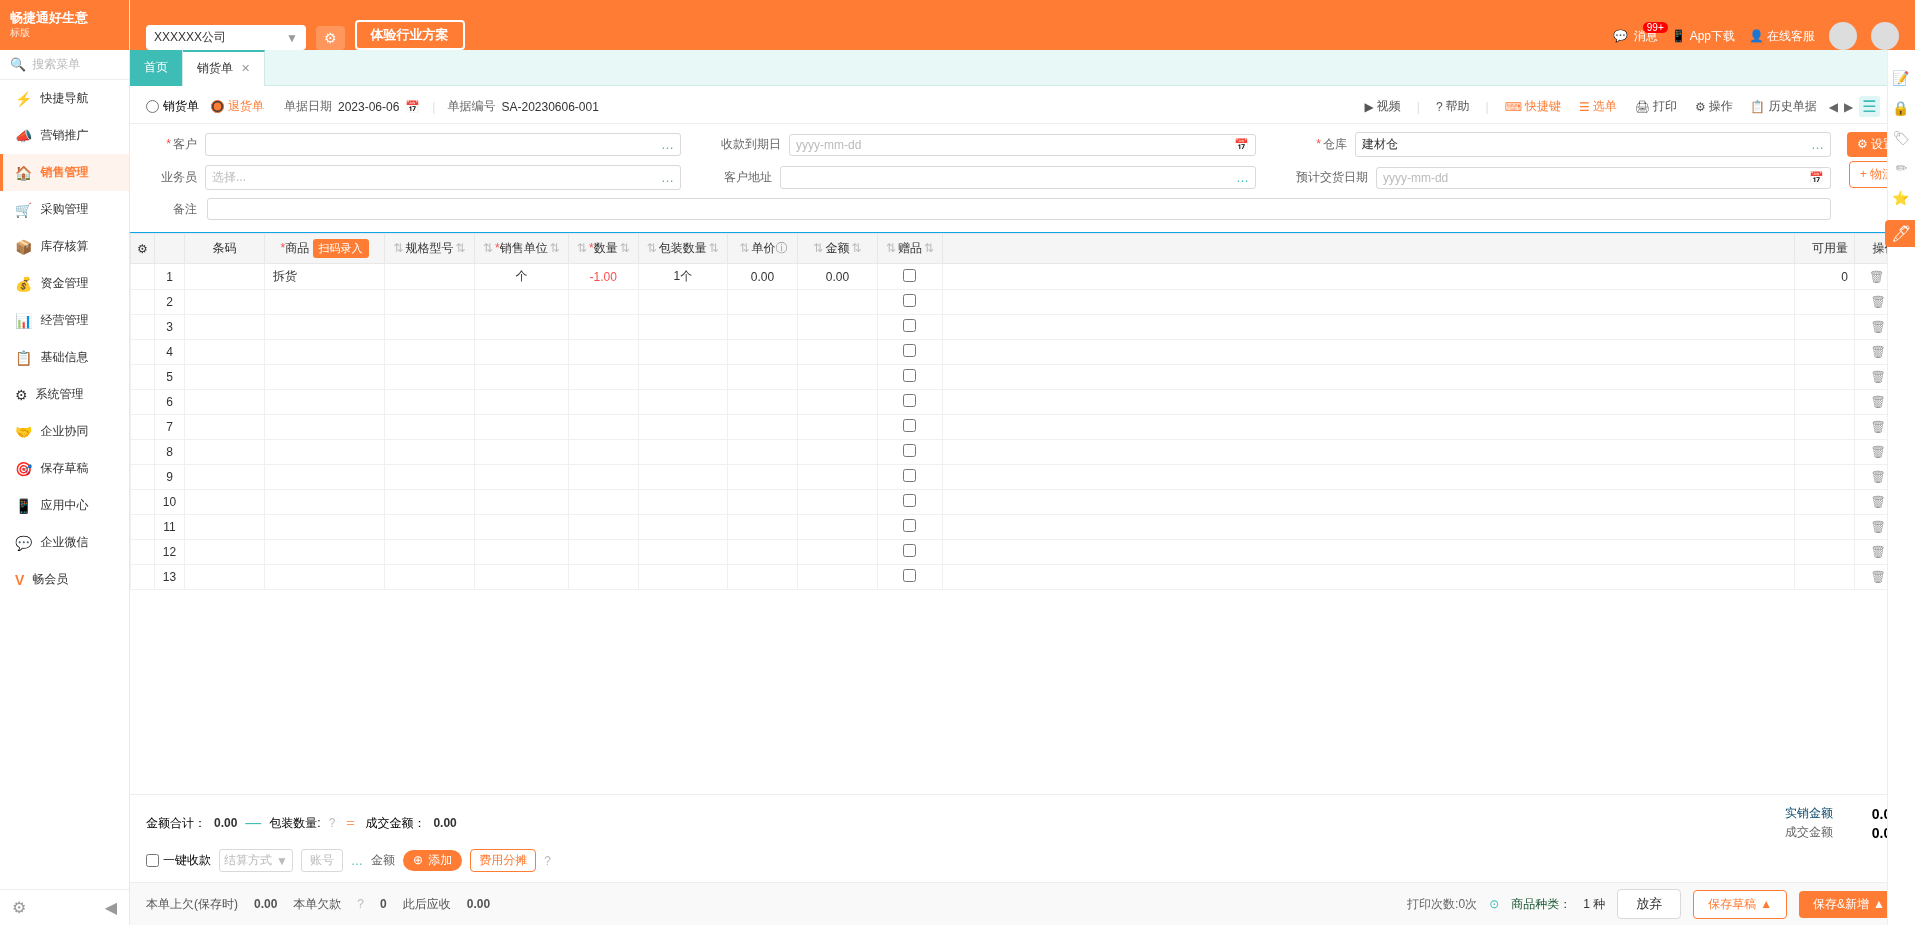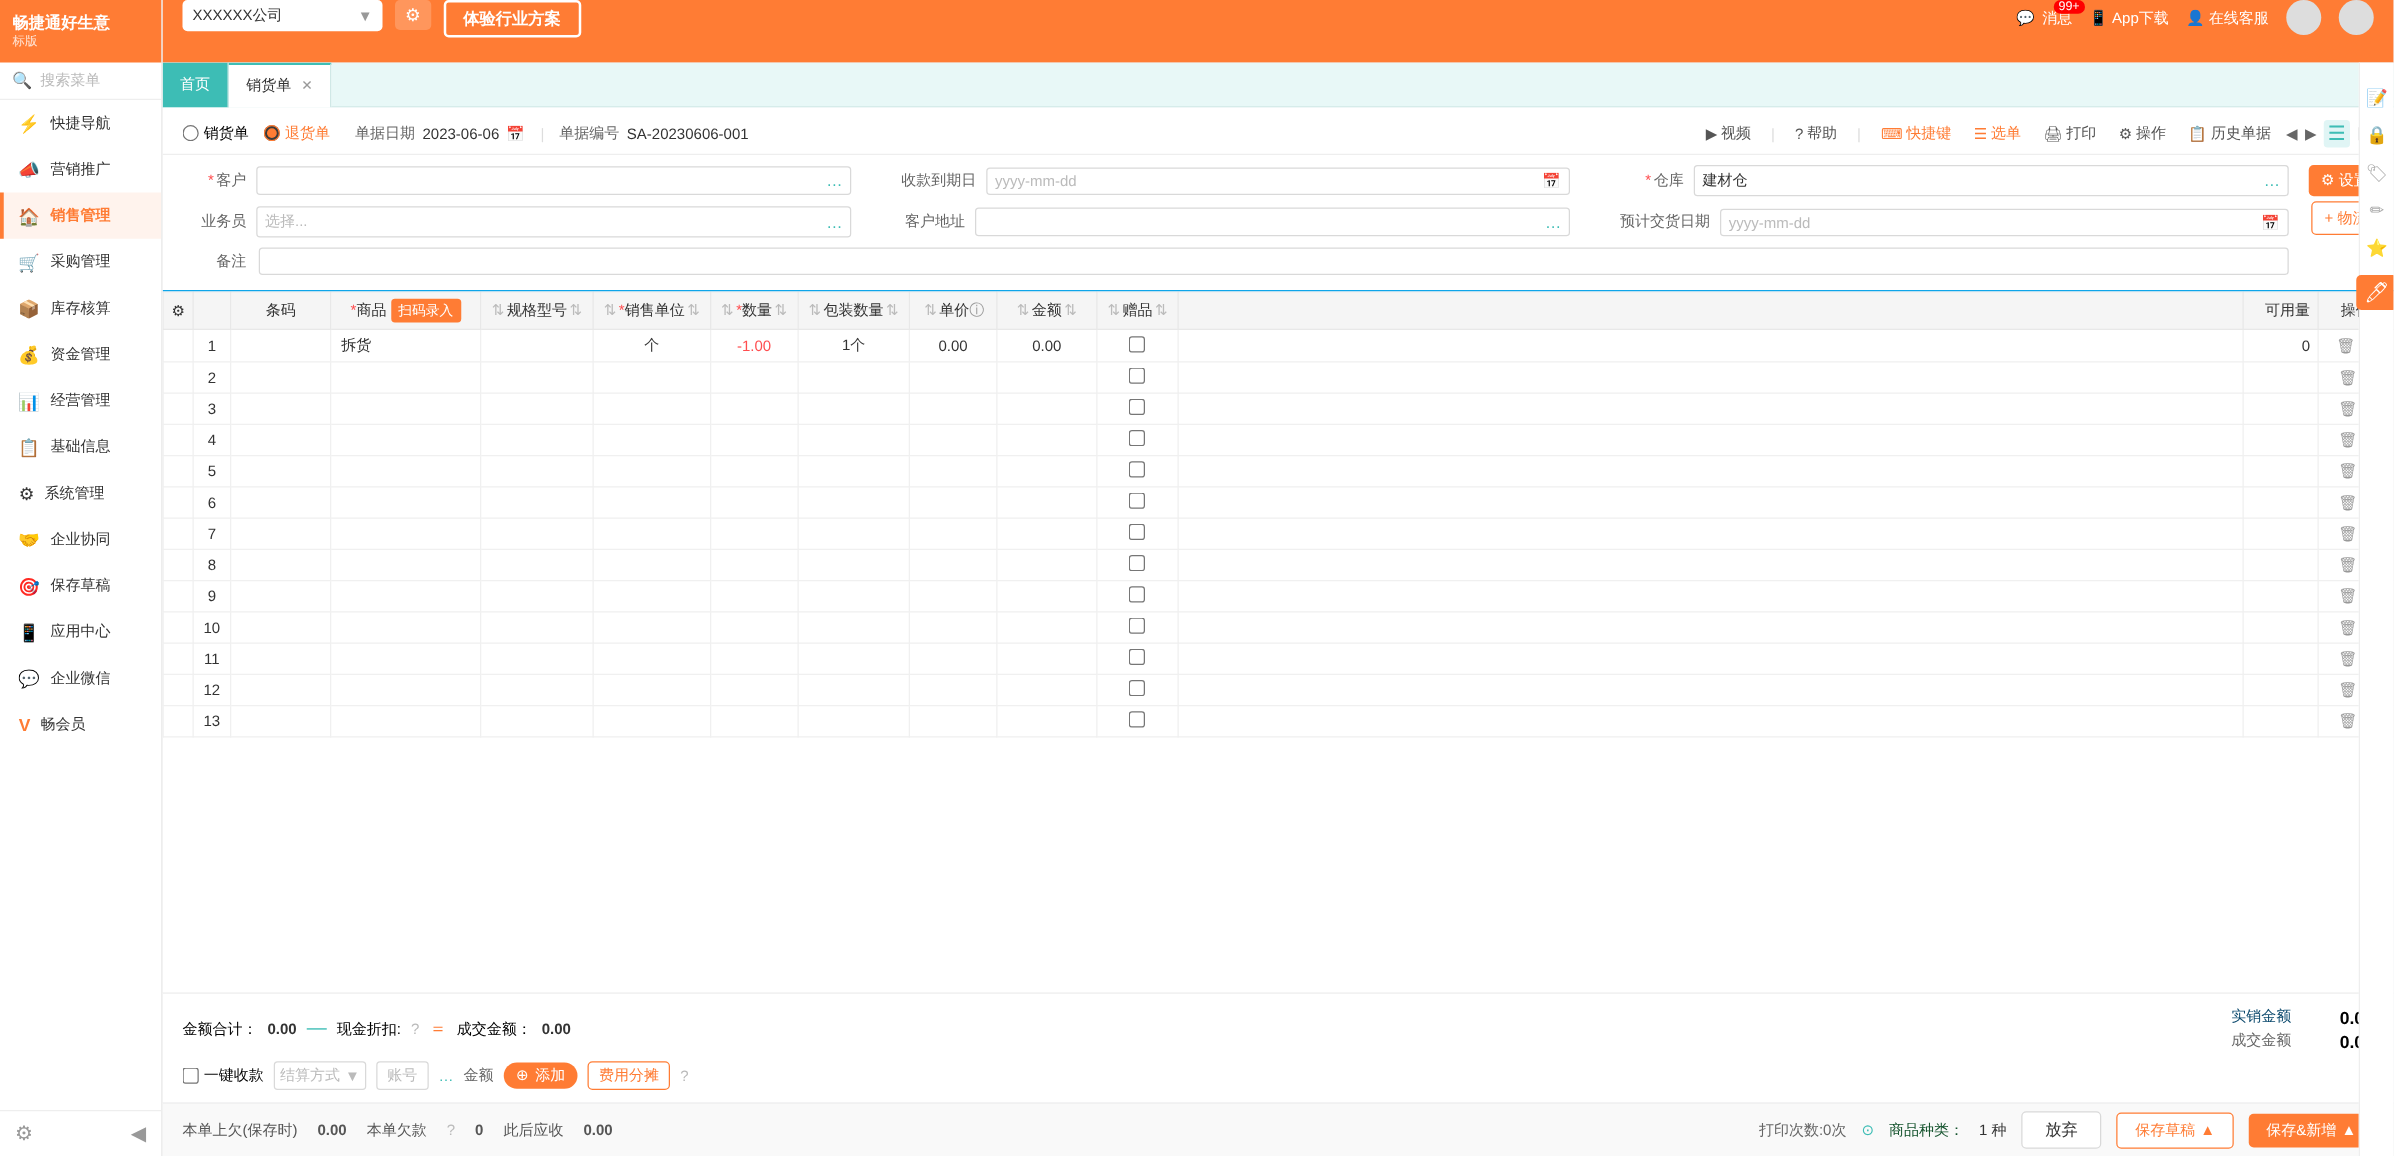"XXXXXX公司" .top-header { align-items: flex-start -> flex-end }
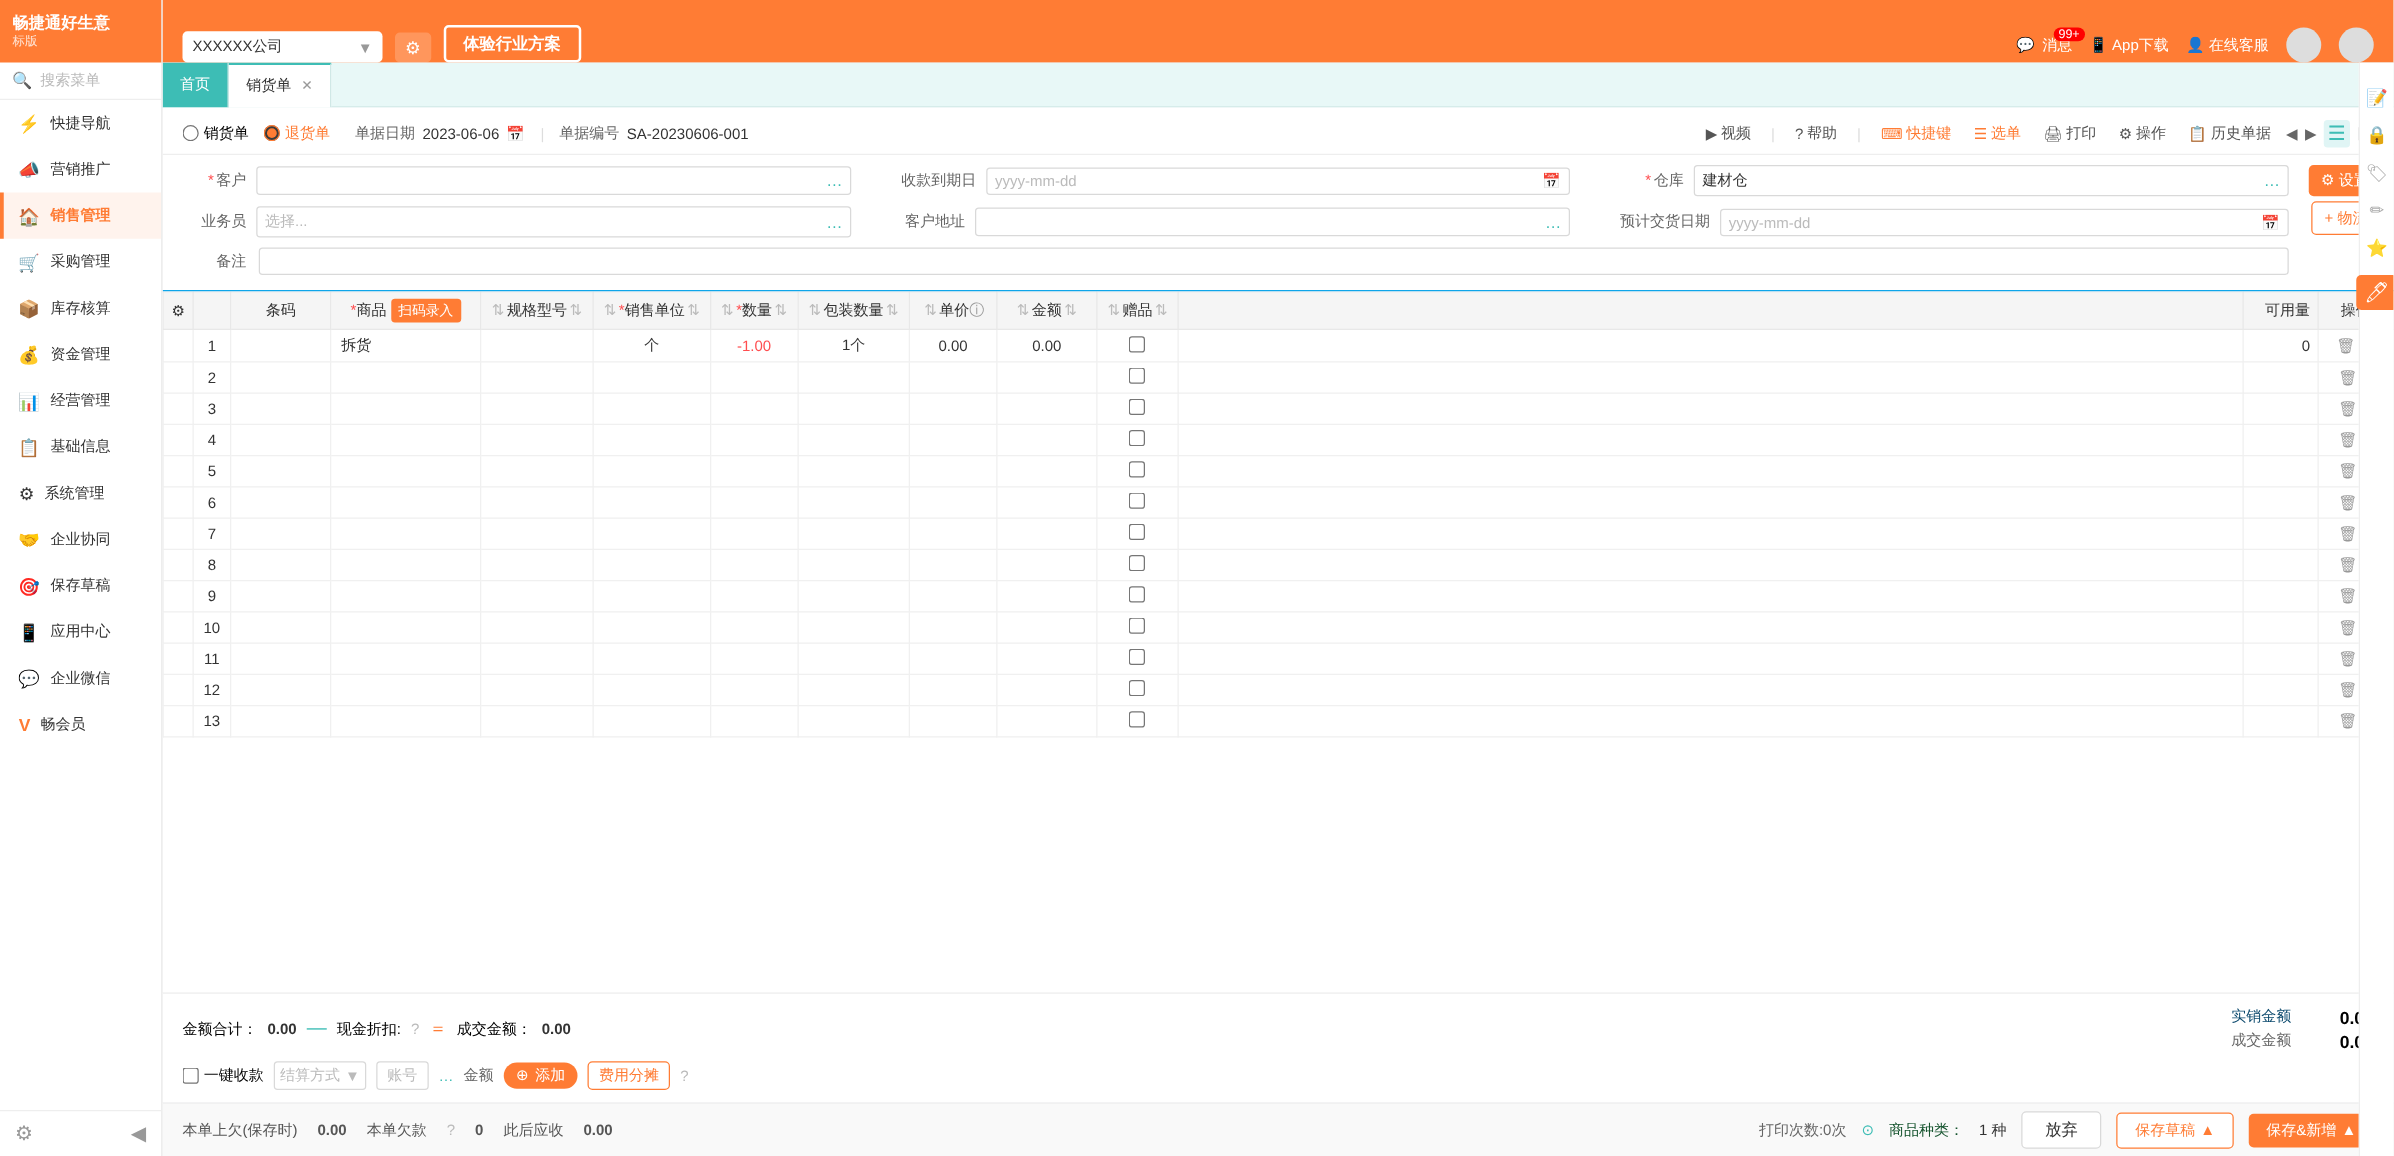"现金折扣:" span { text: 现金折扣 -> 包装数量 }
